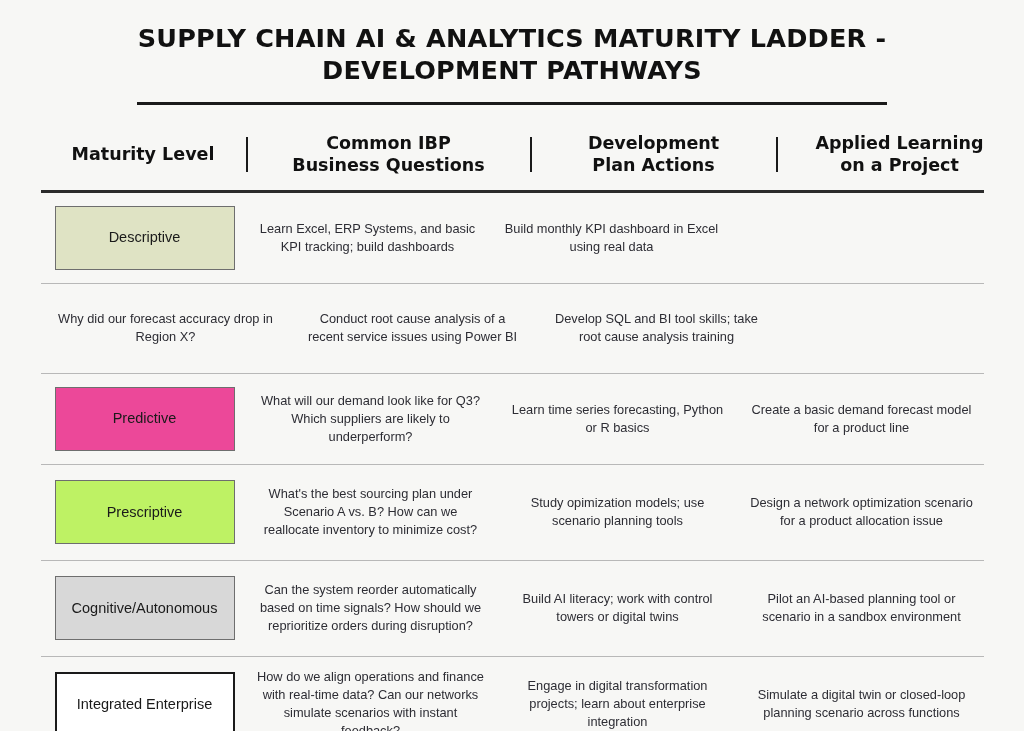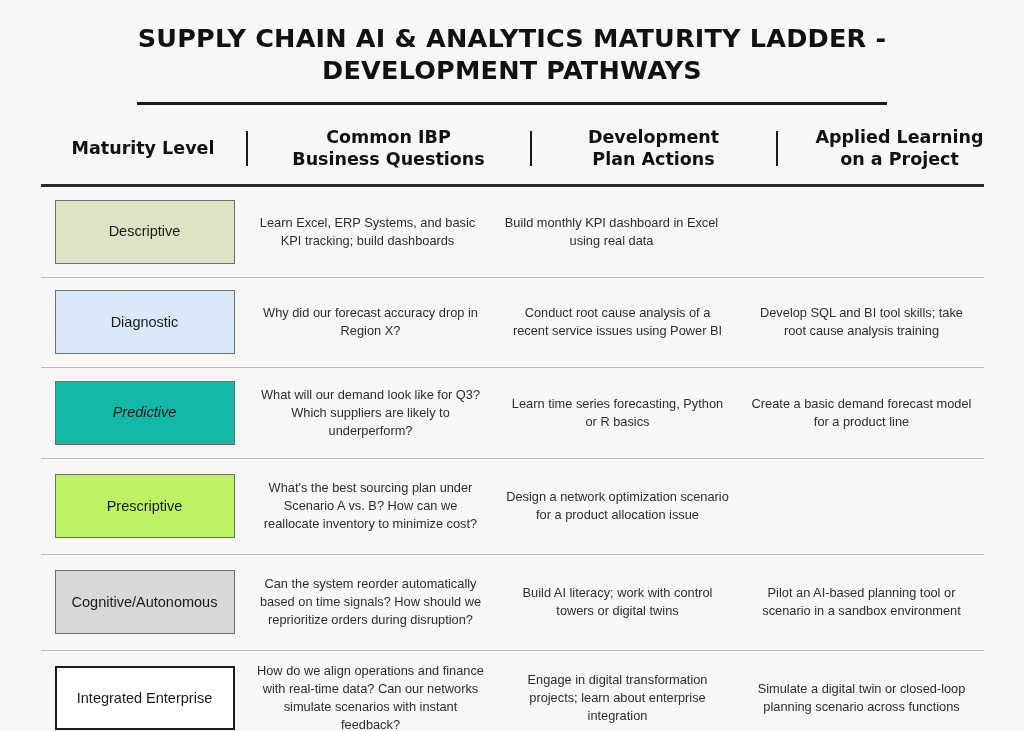"Maturity Level" .header-row { margin: 14px auto 0 auto -> 20px auto 0 auto }
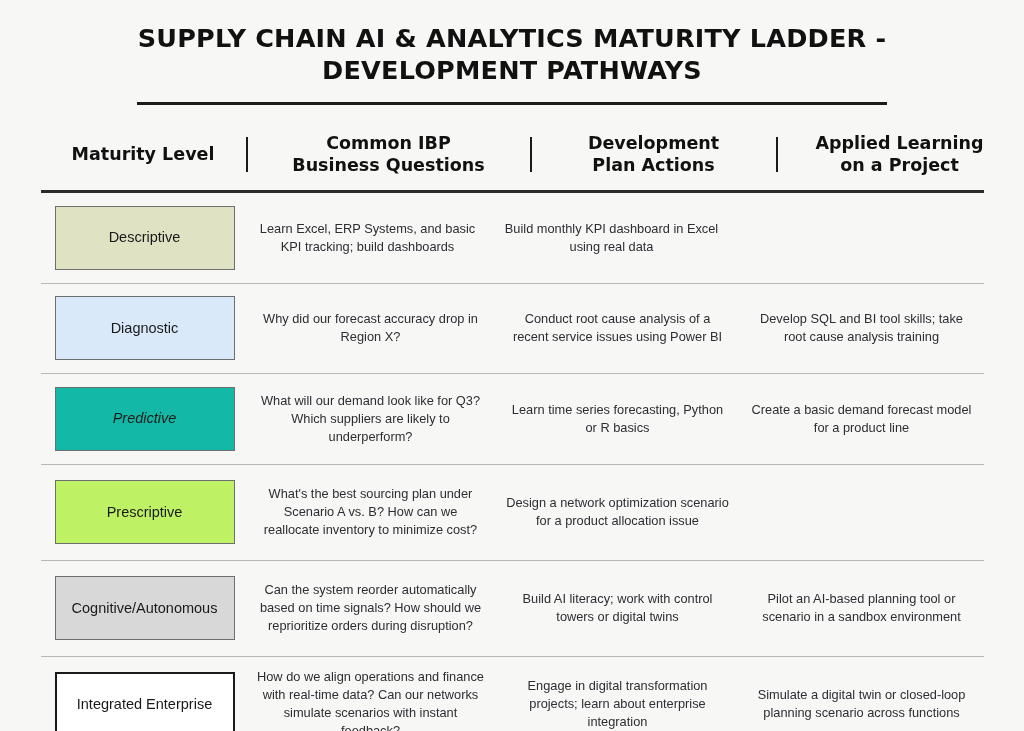"Diagnostic" div.cell-level { html: <div> <div>Diagnostic</div> </div> -> none }
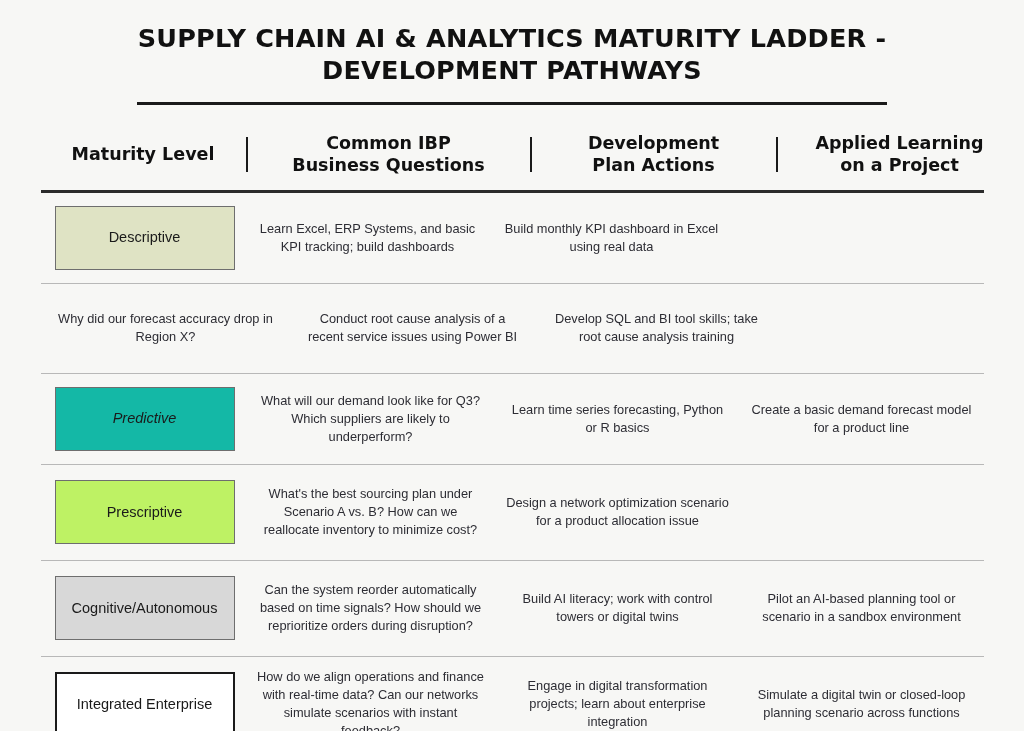"Predictive" div.level-box { background: #14b8a6 -> #ec4899; font-style: italic -> none }
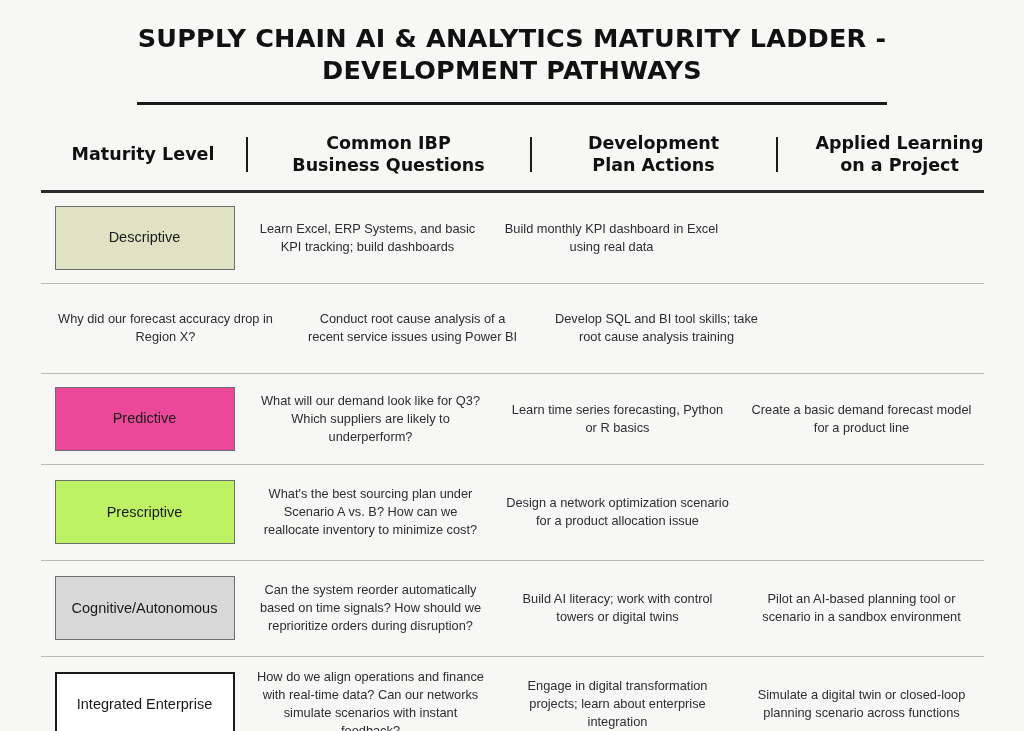"Study opimization models; use scenario" div.cell-text { html: none -> <div>Study opimization models; use scenario planning tools</div> }
